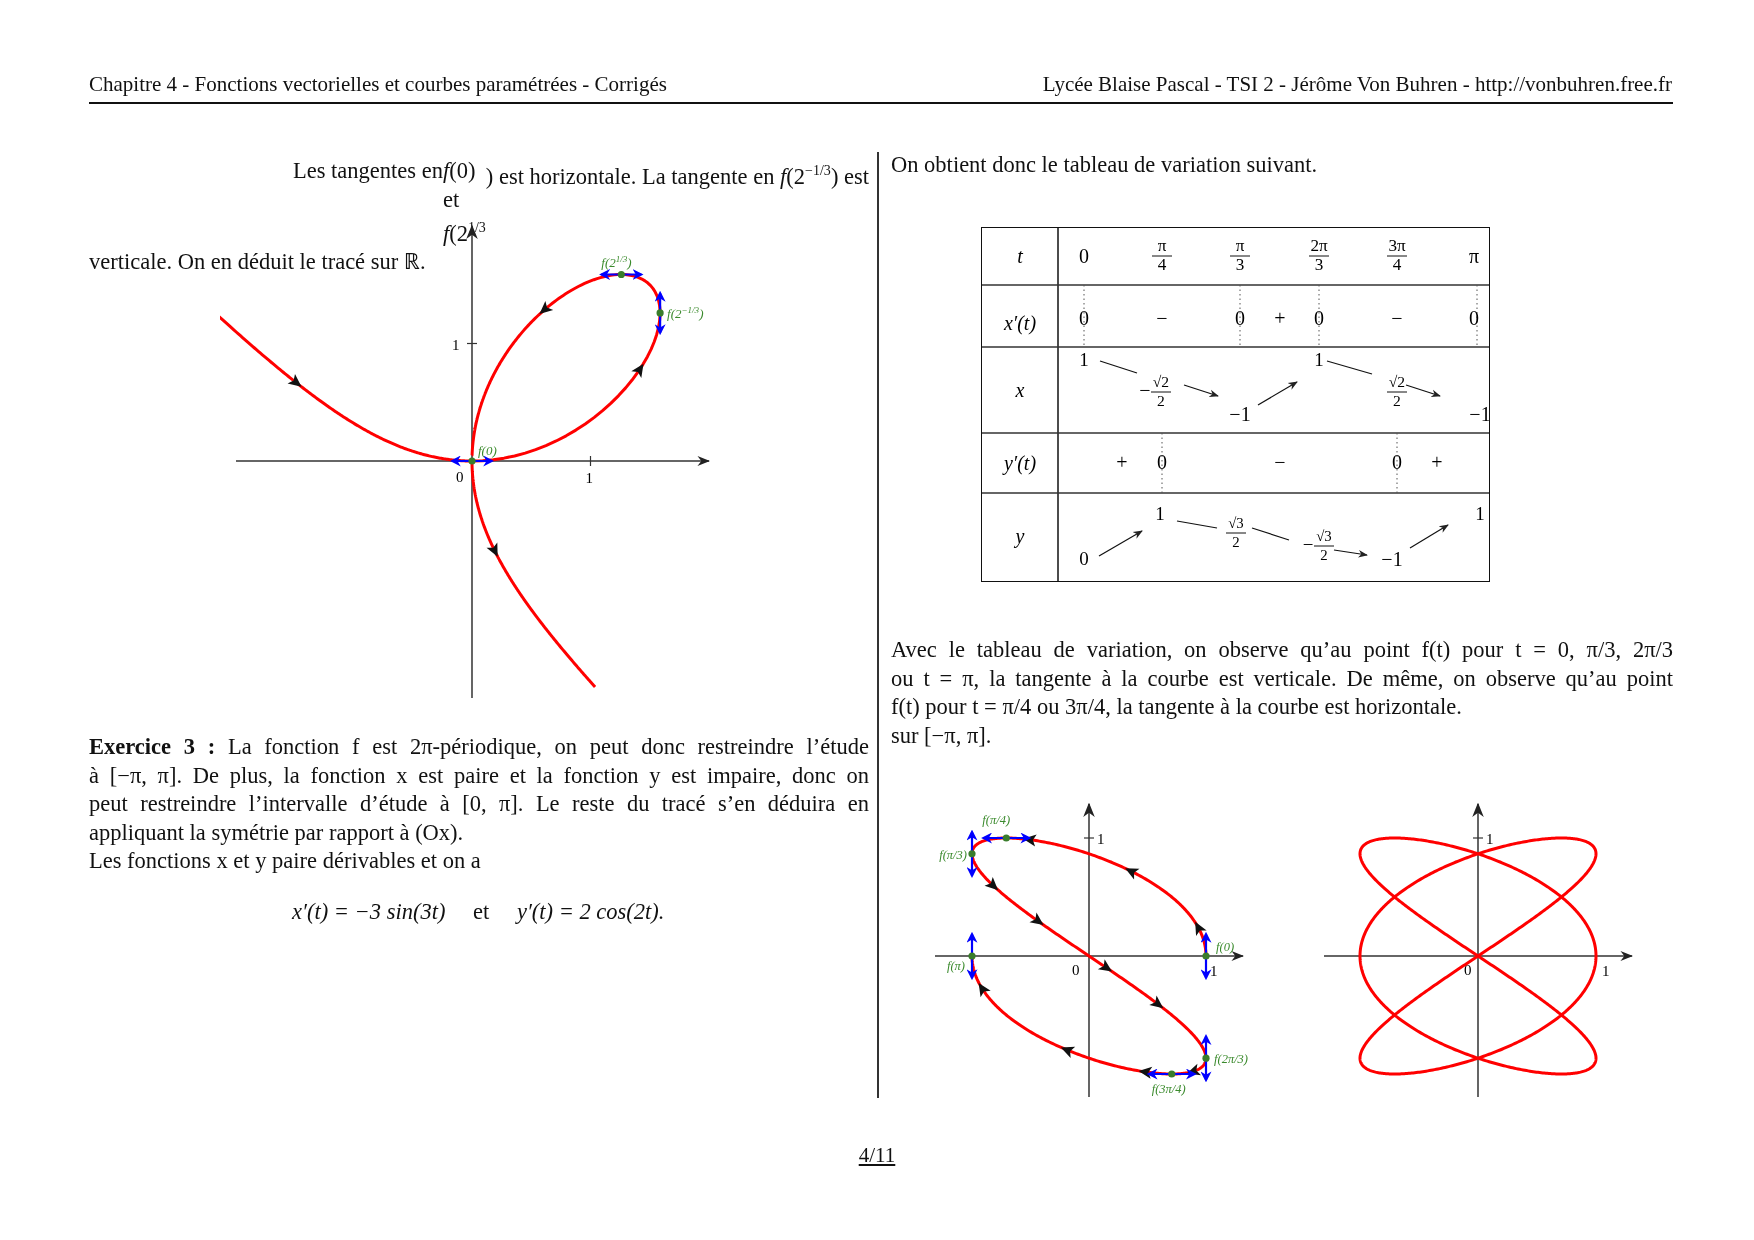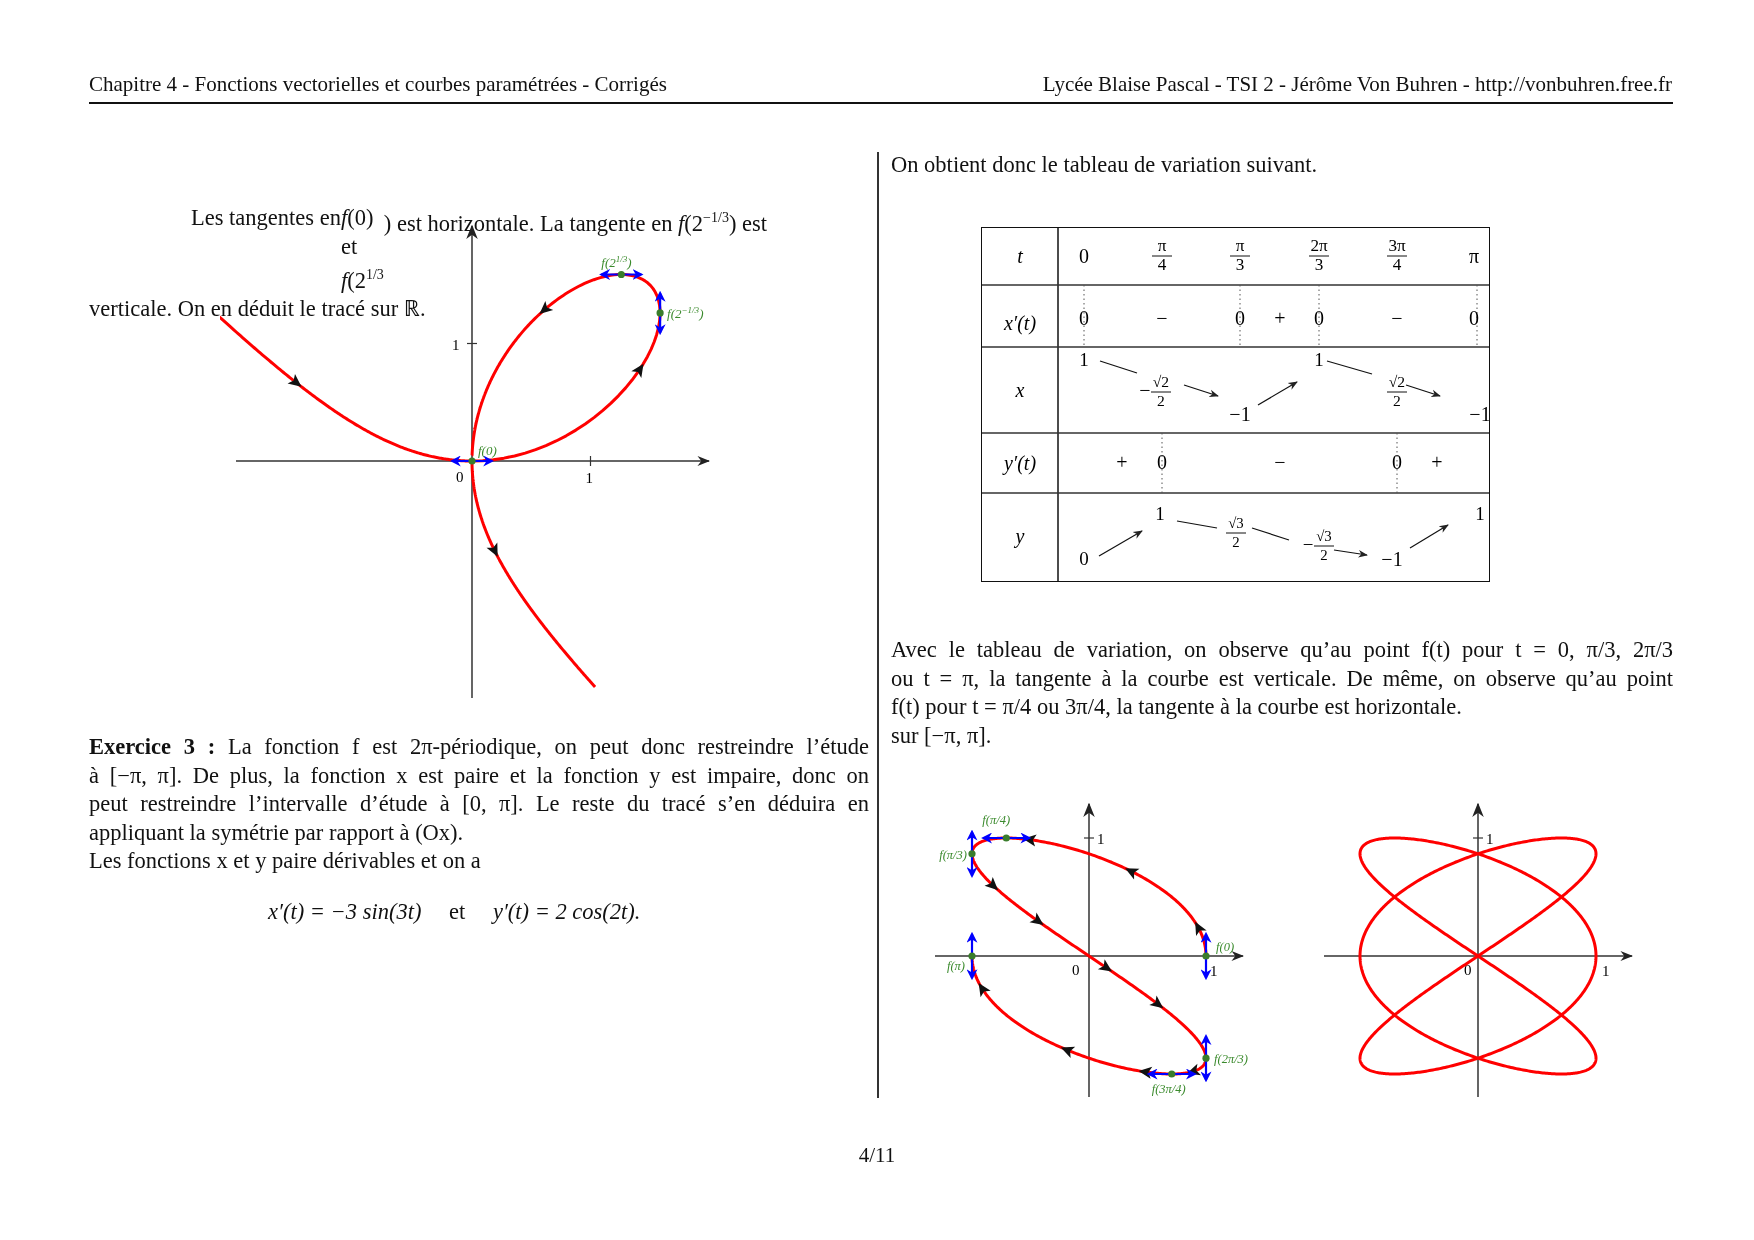"Les tangentes en" div { justify-content: center -> flex-end; margin-top: 47px -> none }
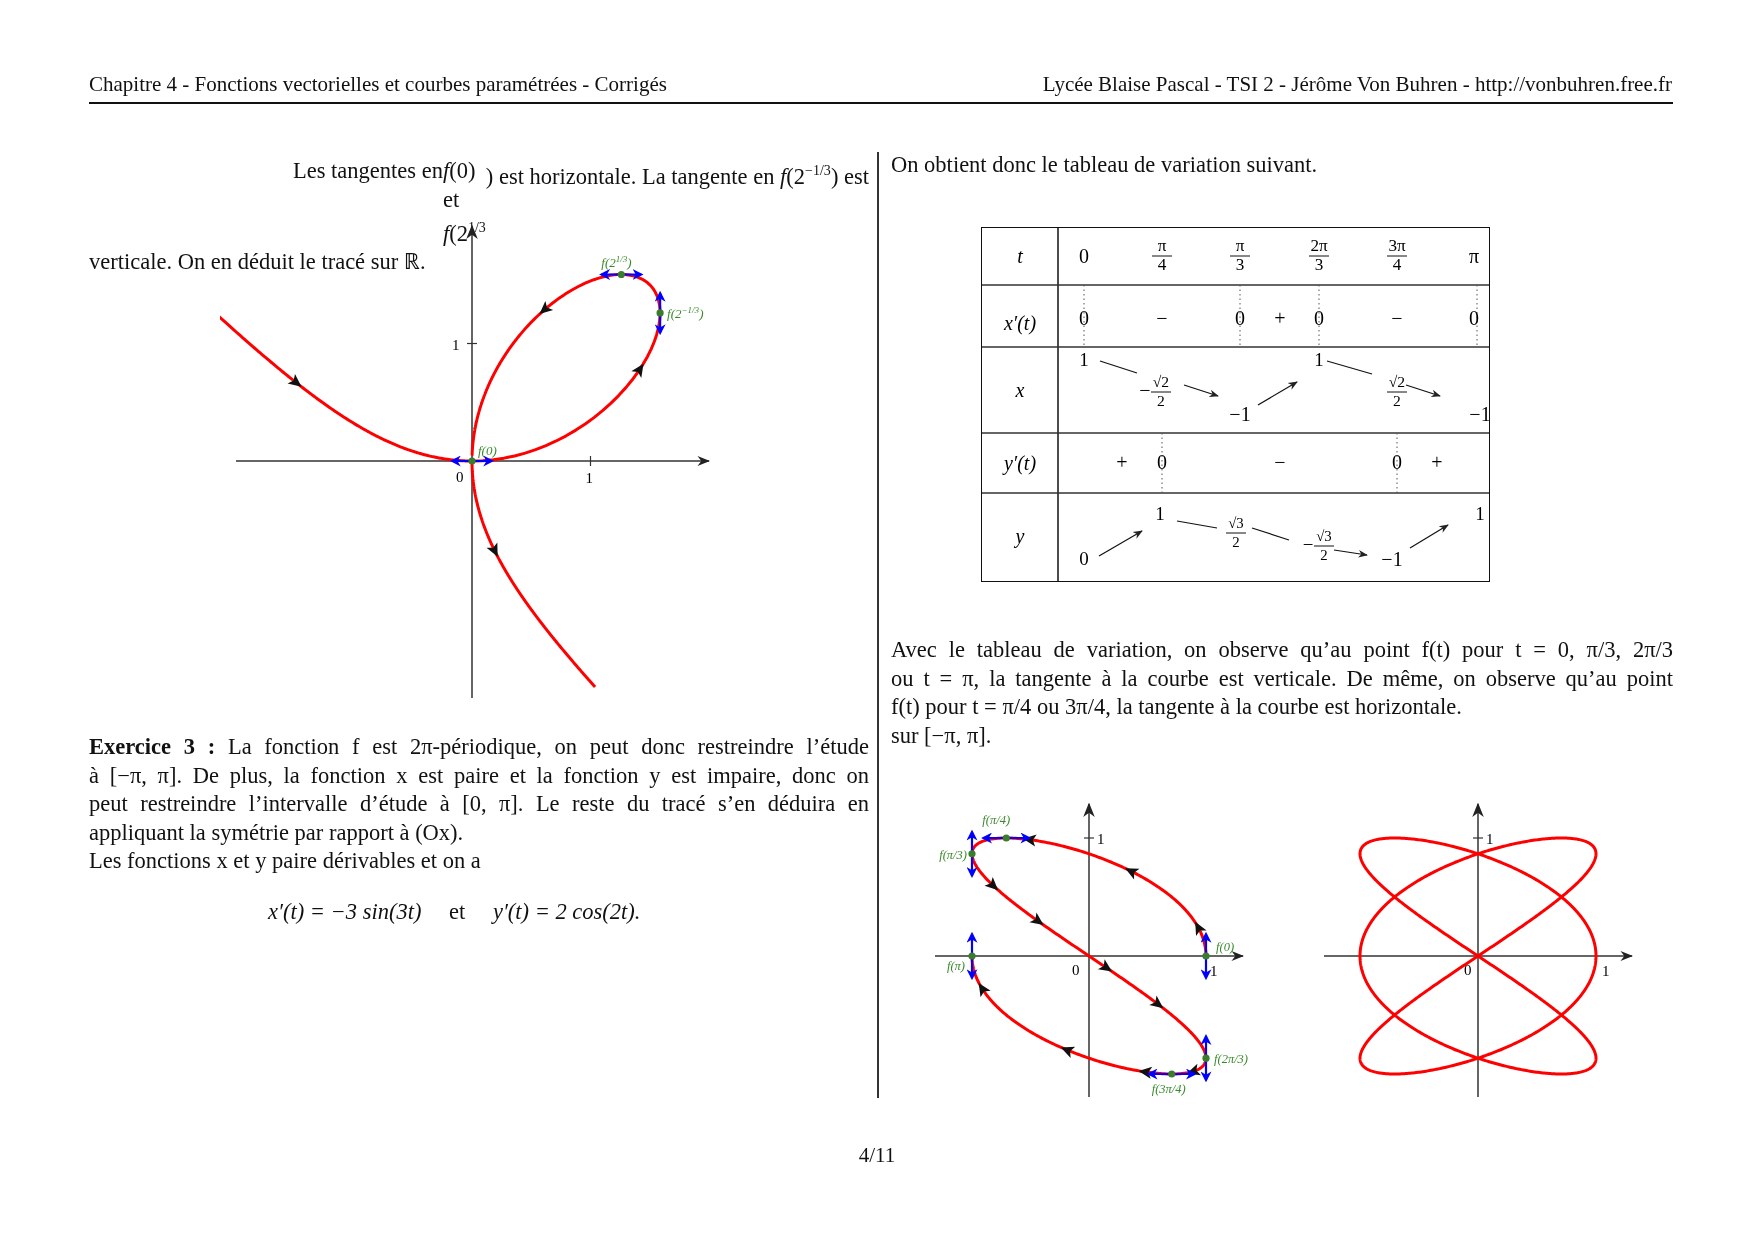"x′(t) = −3 sin(3t) et" div.abs { left: 268px -> 292px }
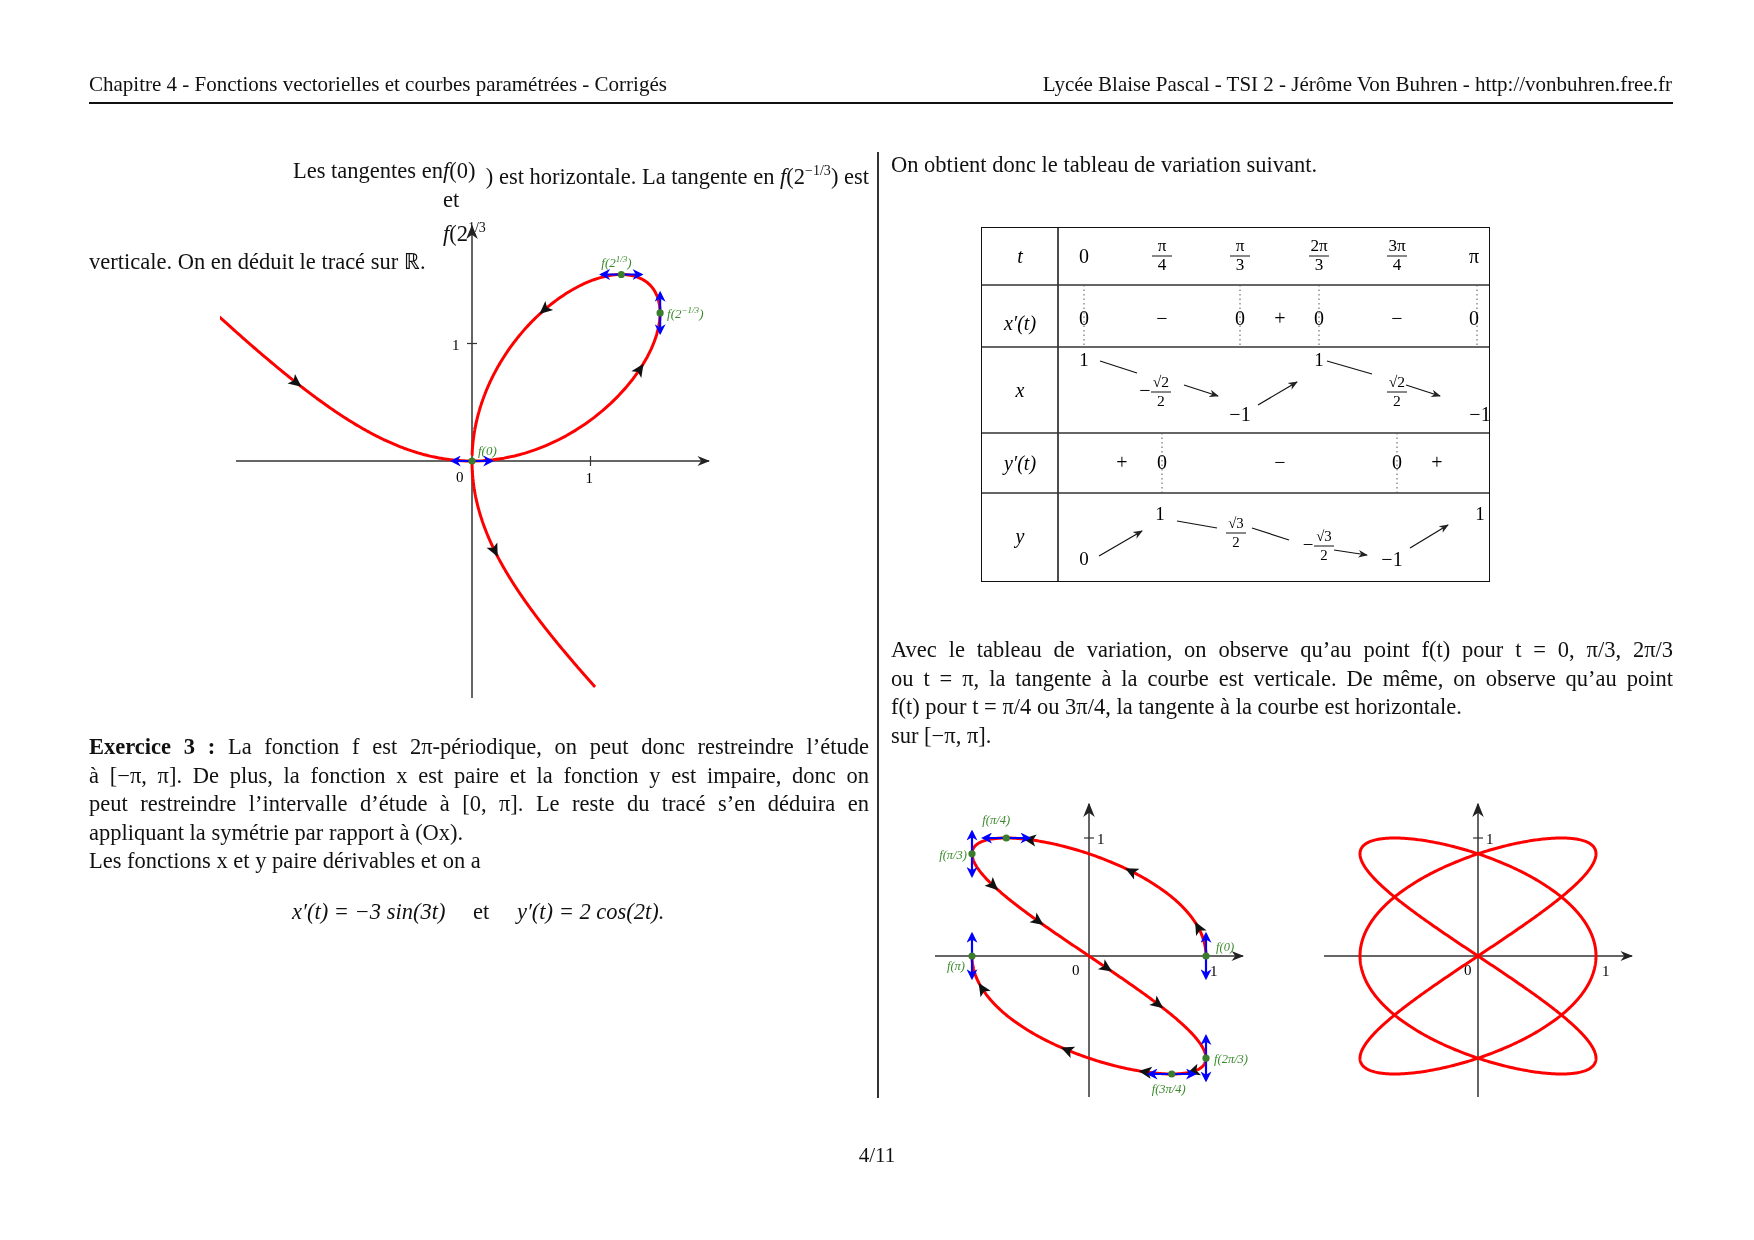"4/11" .pageno { text-decoration: none -> underline }
